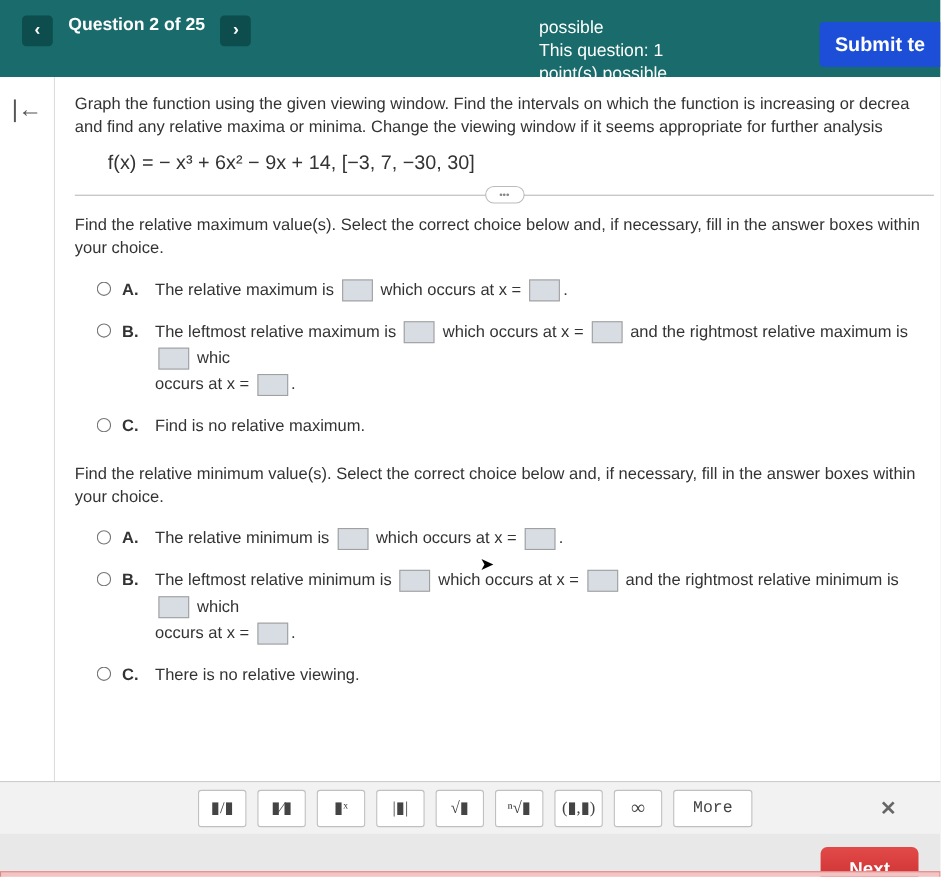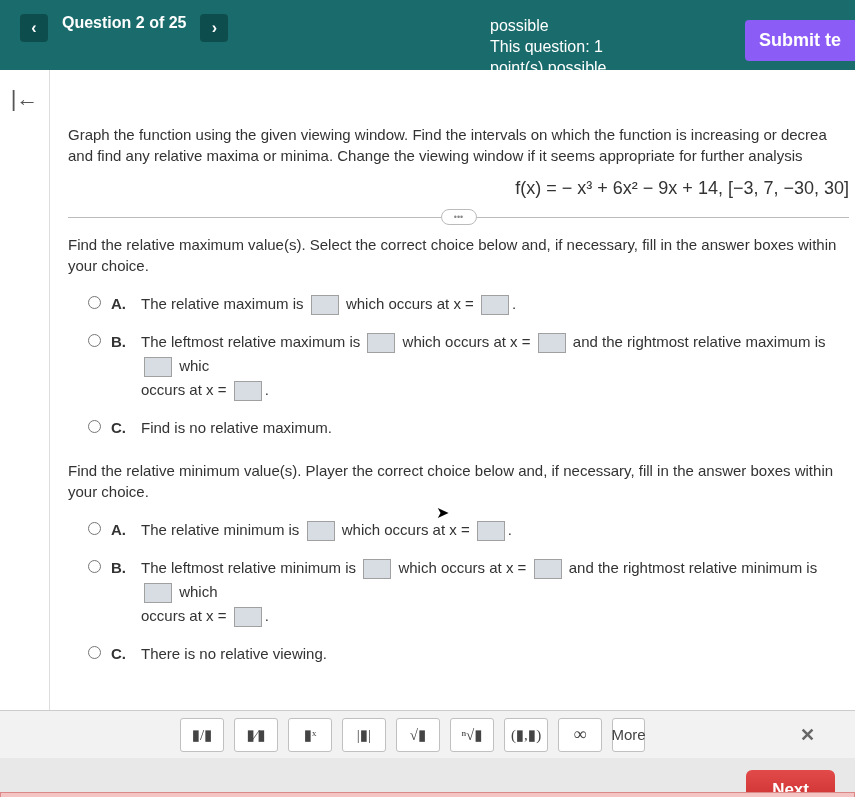"Submit te" .submit-btn { background: #8b5cf6 -> #1d4ed8 }
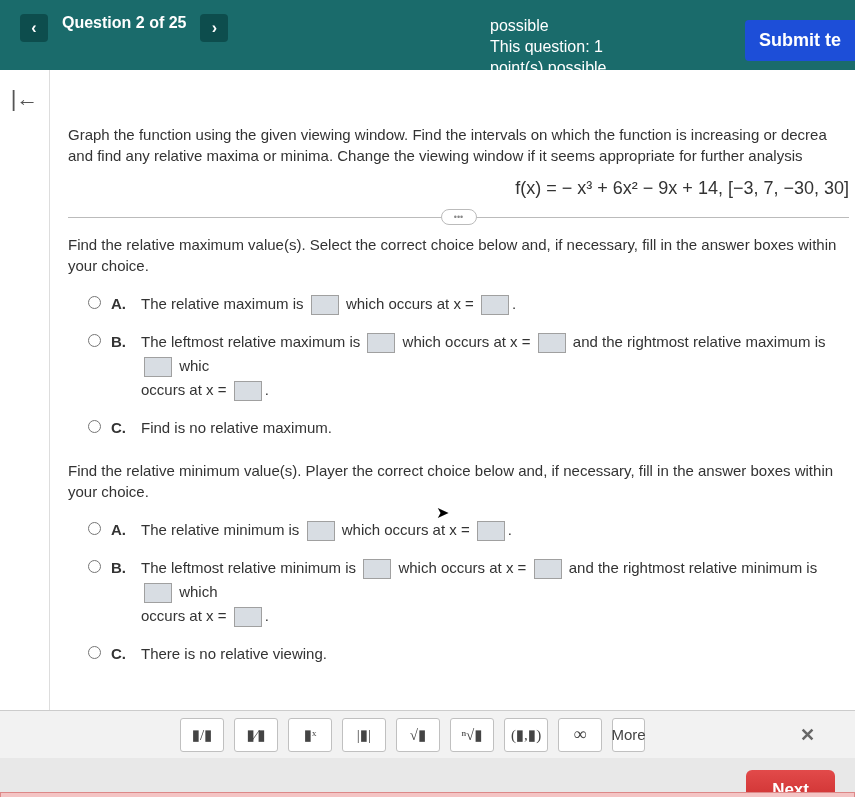"Graph the function using the" .prompt { margin-top: 40px -> none }
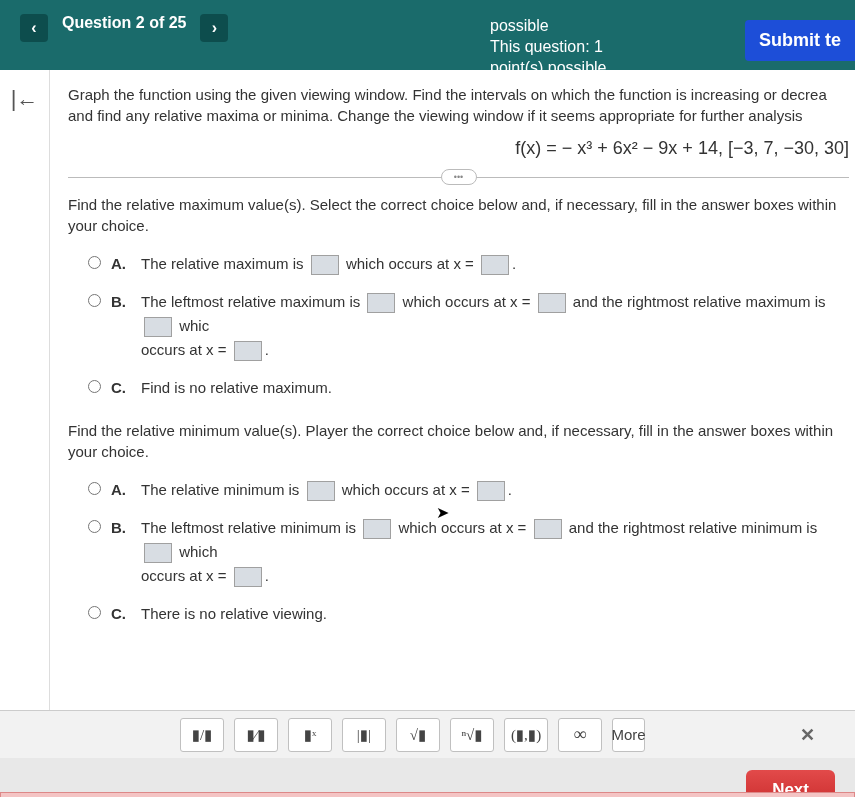"f(x) = − x³ +" .formula { text-align: right -> none }
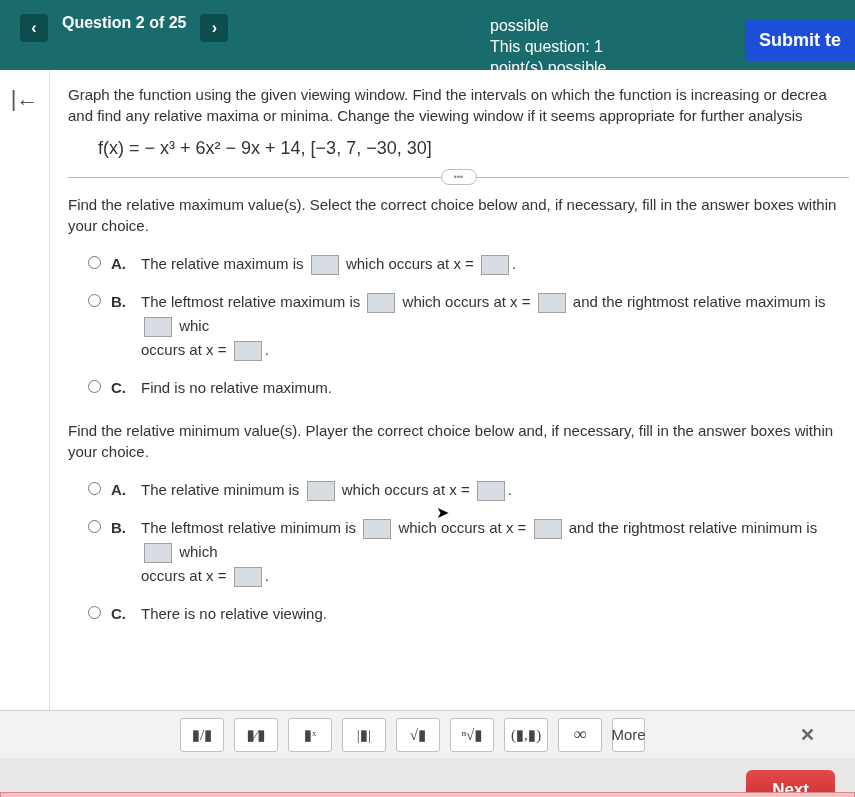"Find the relative minimum value(s)." div.section-q { text: Player -> Select }
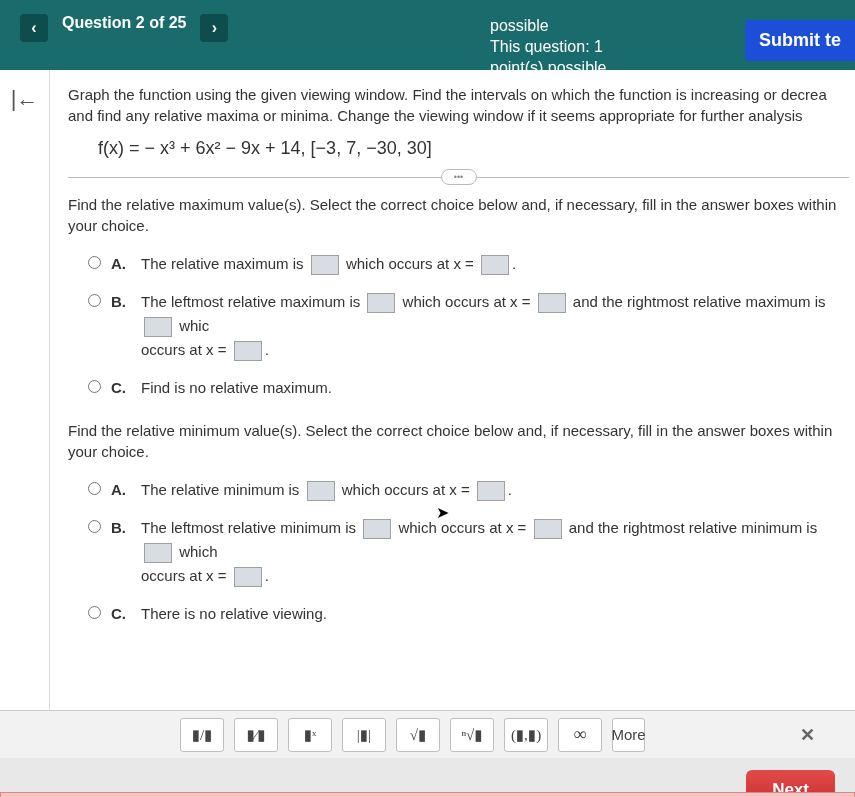"More" .pbtn.more { font-family: Liberation Sans, sans-serif -> Liberation Mono, monospace; width: 33px -> 72px }
